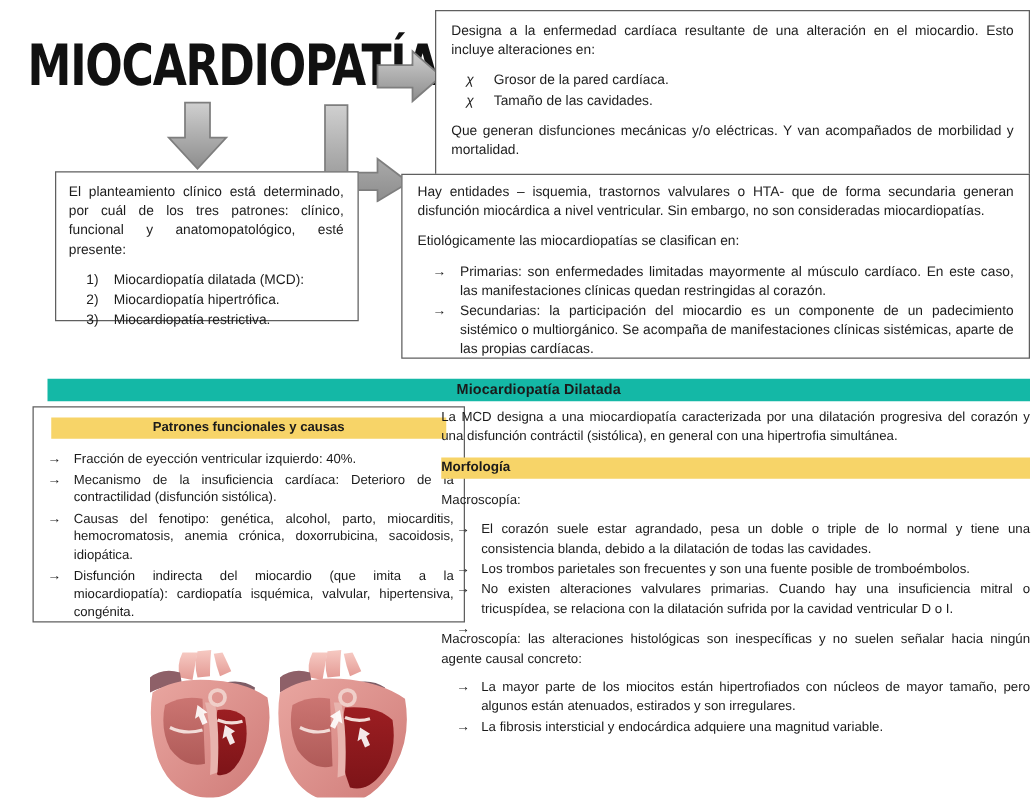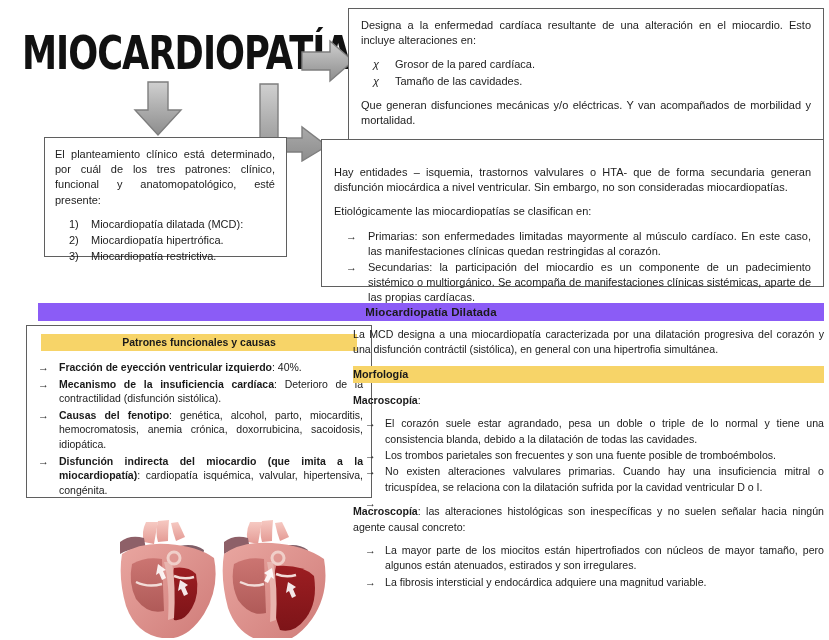"Hay entidades – isquemia, trastornos" #box-etio { padding: 25px 12px 8px 12px -> 7px 12px 8px 12px }
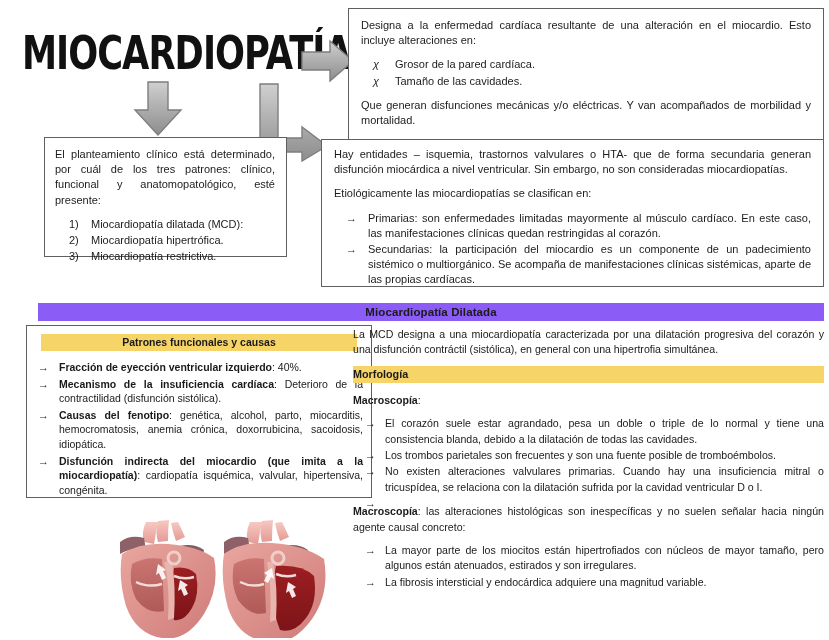"Miocardiopatía Dilatada" #banner-dilatada { background: #8b5cf6 -> #14b8a6 }
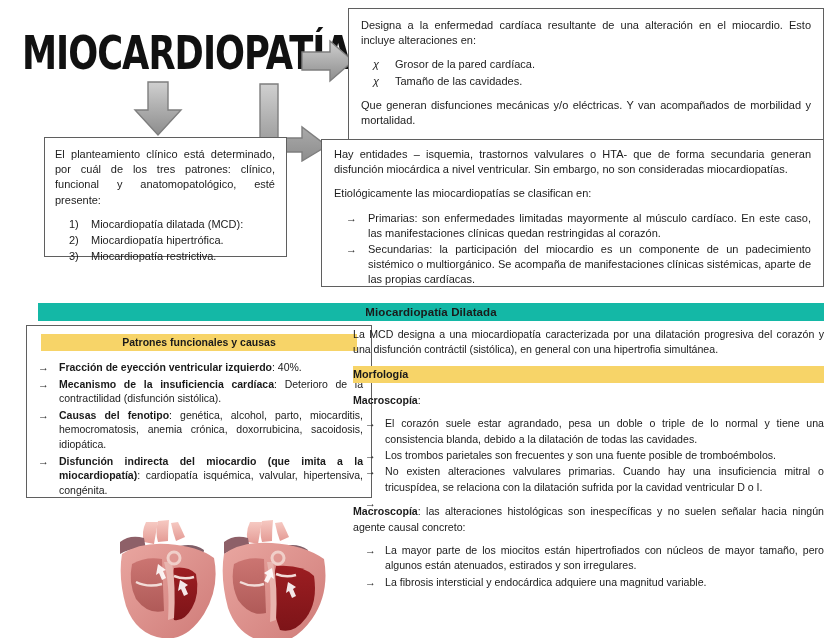"Fracción de eyección ventricular" .lbl-bold { font-weight: 700 -> 400 }
